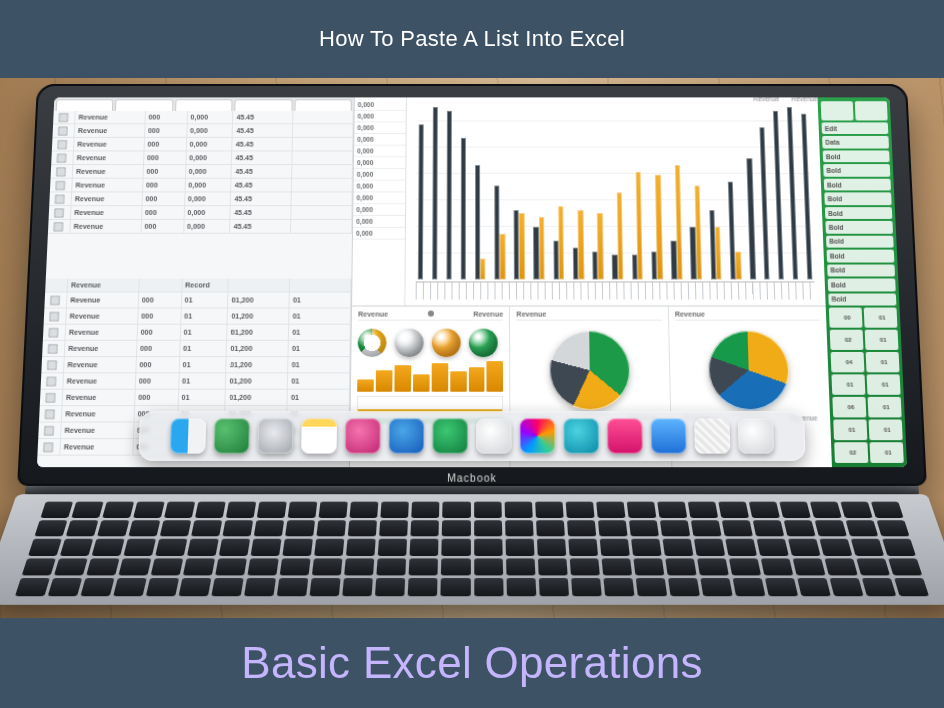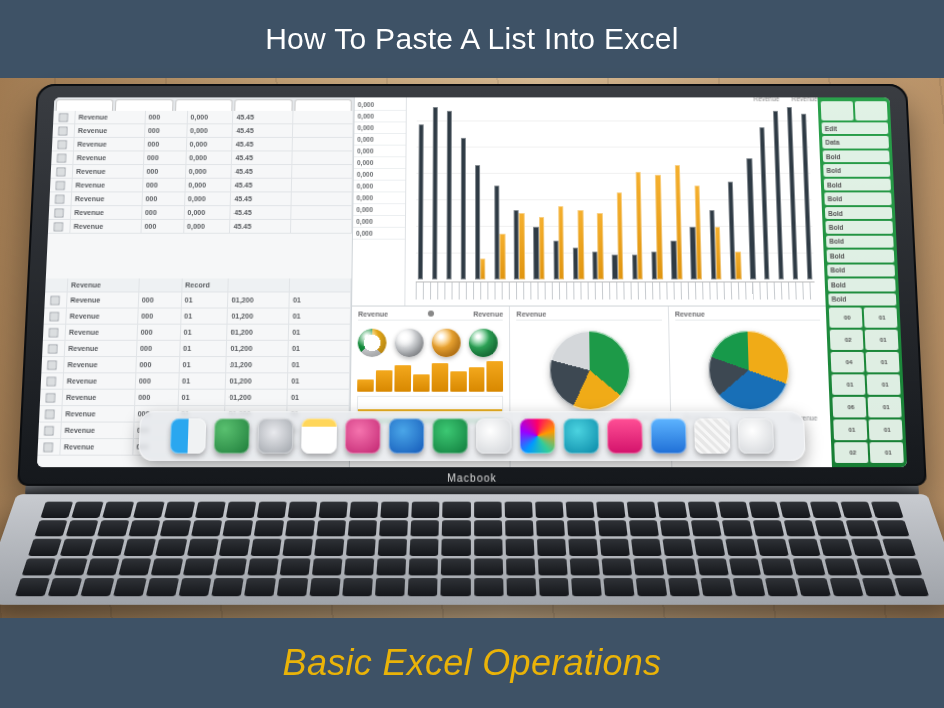"How To Paste A List" .header-bar h1 { font-size: 30px -> 22px }
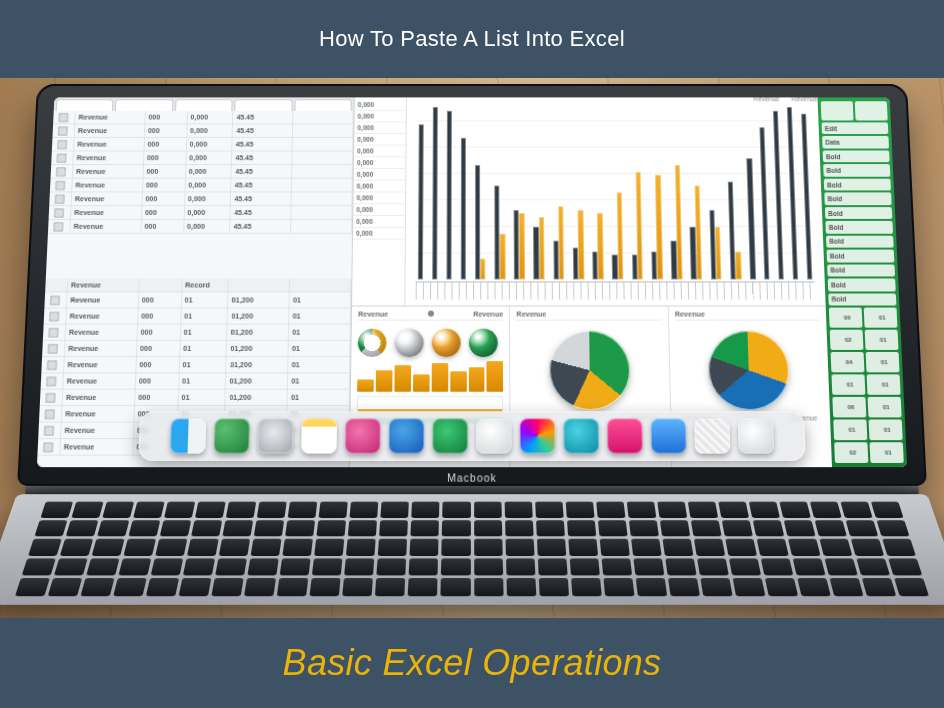"Basic Excel Operations" .footer-bar h2 { color: #eab308 -> #c4b5fd; font-size: 36px -> 44px; font-style: italic -> none }
